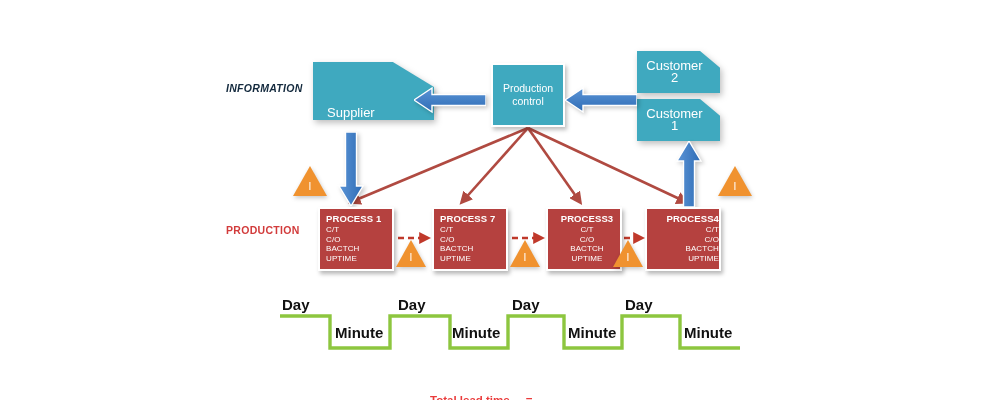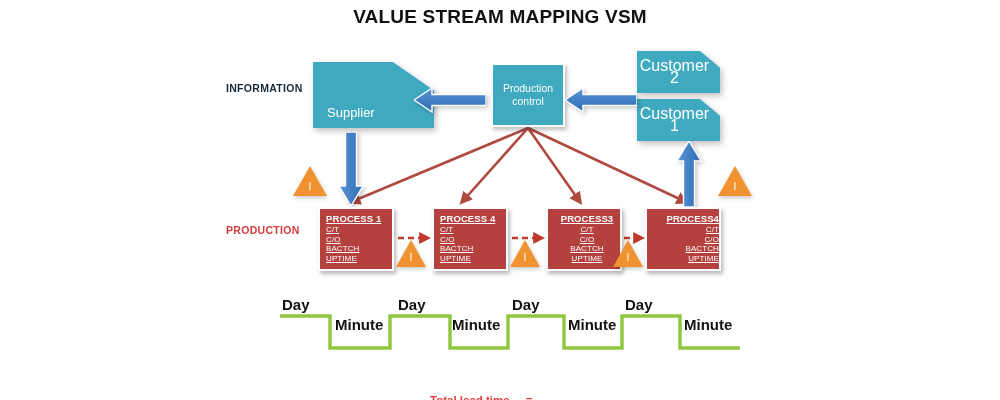"VALUE STREAM MAPPING VSM" div { html: <div>VALUE STREAM MAPPING VSM</div> -> none }
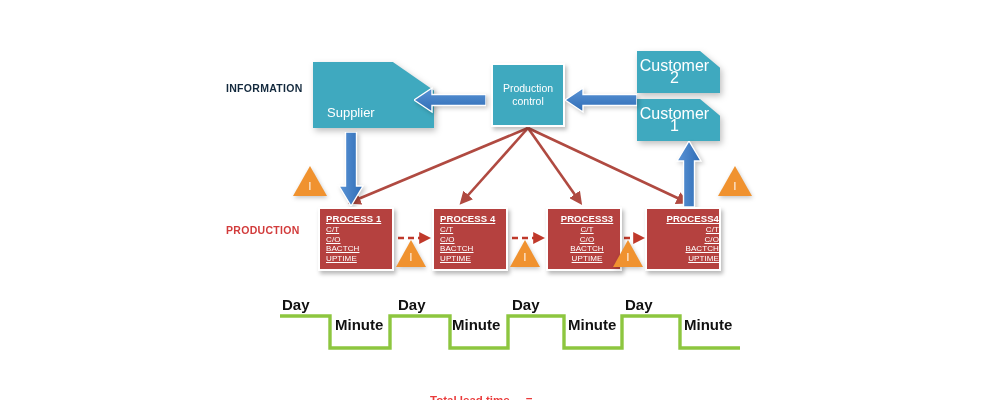"Customer" #customer2-box .clip-inner, #customer1-box .clip-inner { font-size: 16px -> 13px }
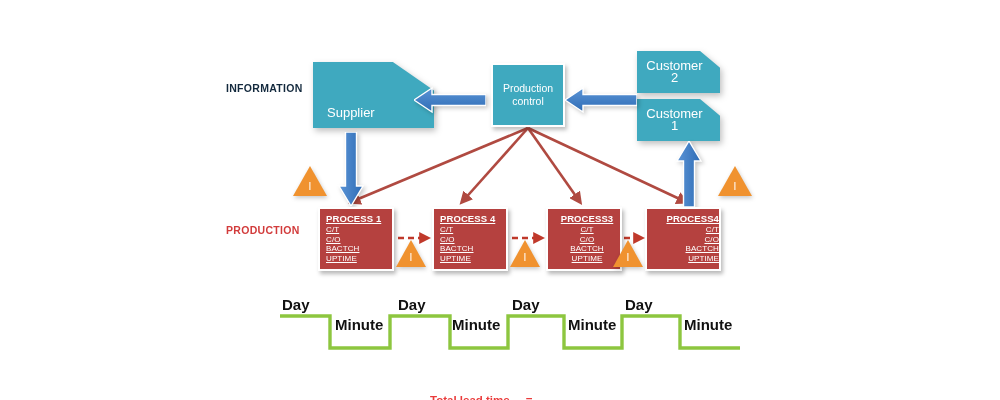"INFORMATION" #label-information { font-style: none -> italic }
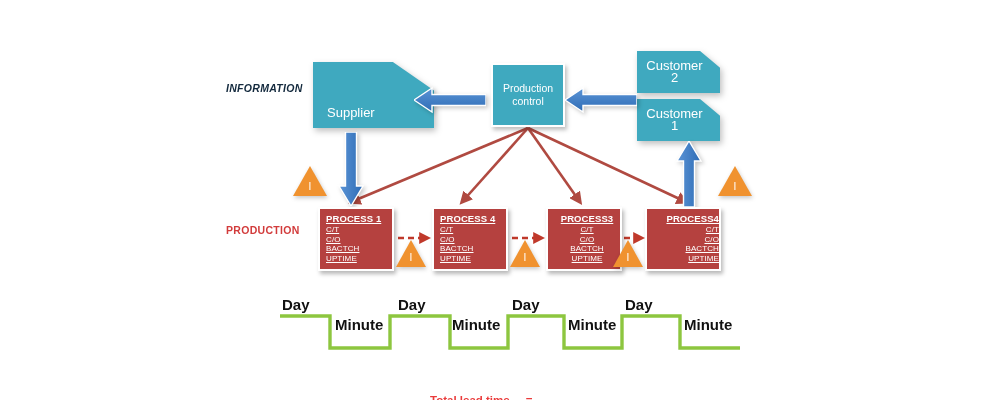"Supplier" #supplier-box .clip-inner { padding-bottom: 8px -> none }
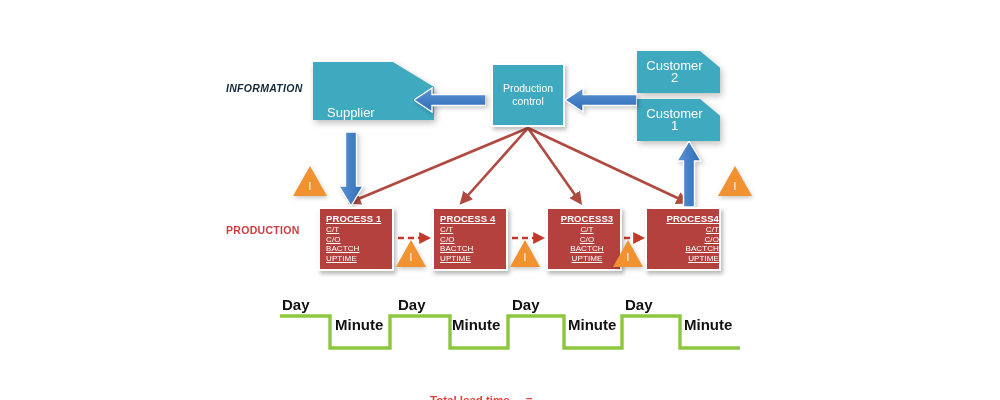"PROCESS 1" .process { text-decoration: underline -> none }
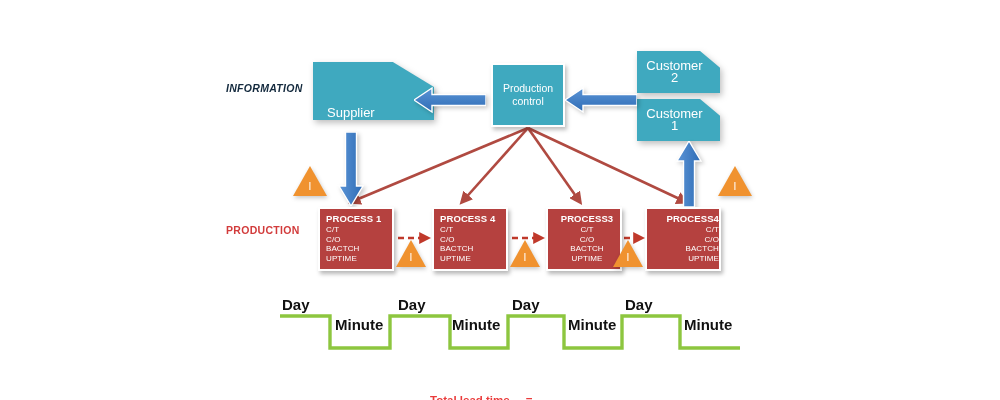"PROCESS 4" div.pname { text: 4 -> 7 }
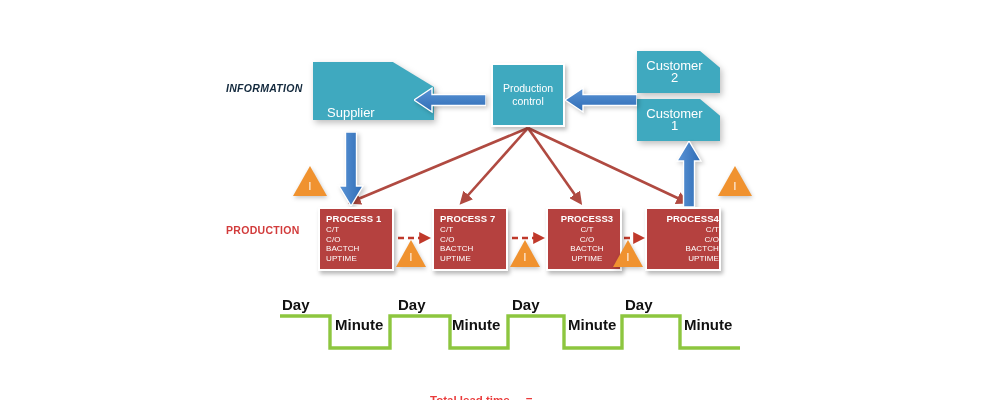"Minute" .tl-min { top: 20px -> 28px }
